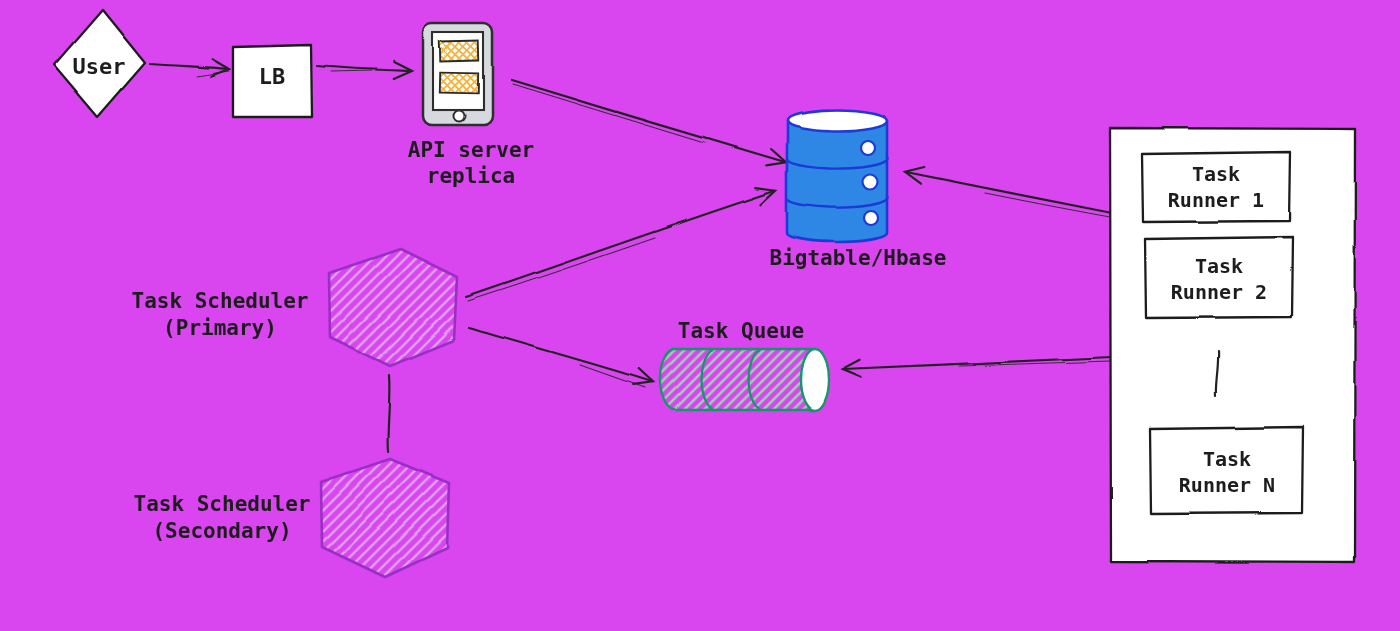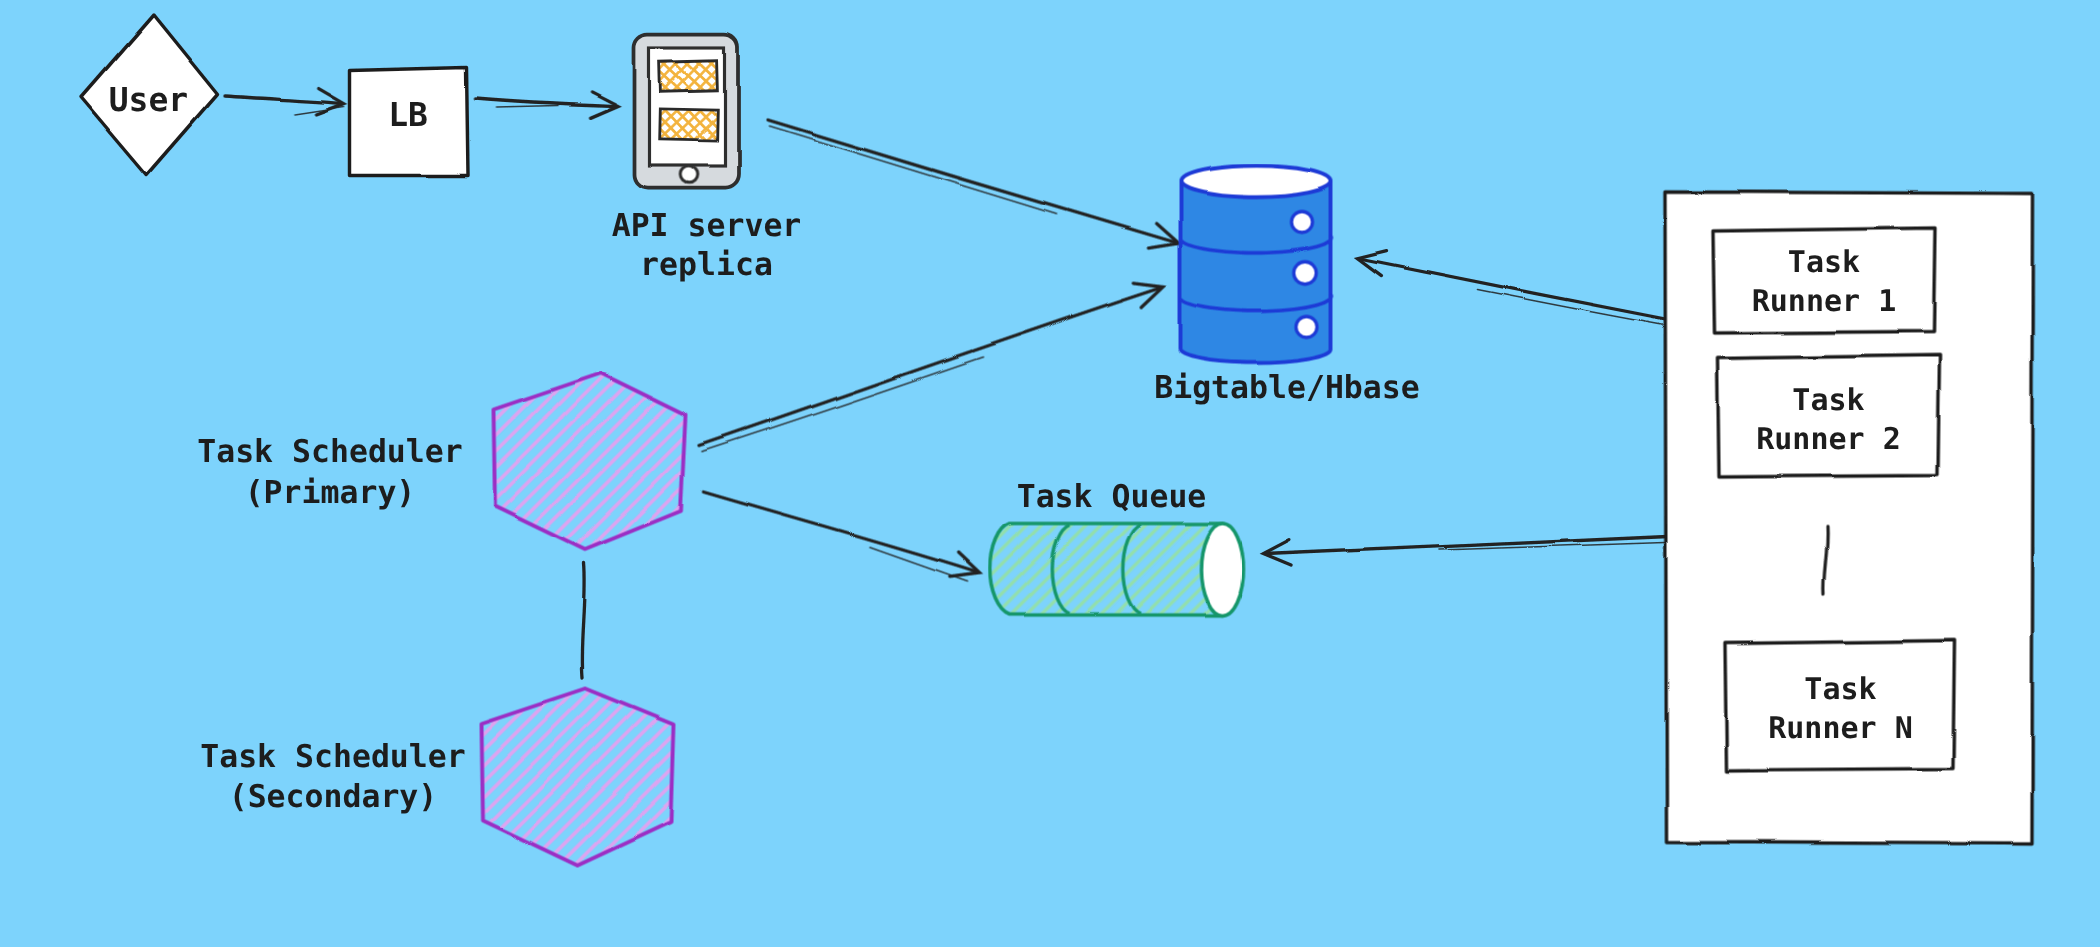"User" #stage { background: #7dd3fc -> #d946ef }
